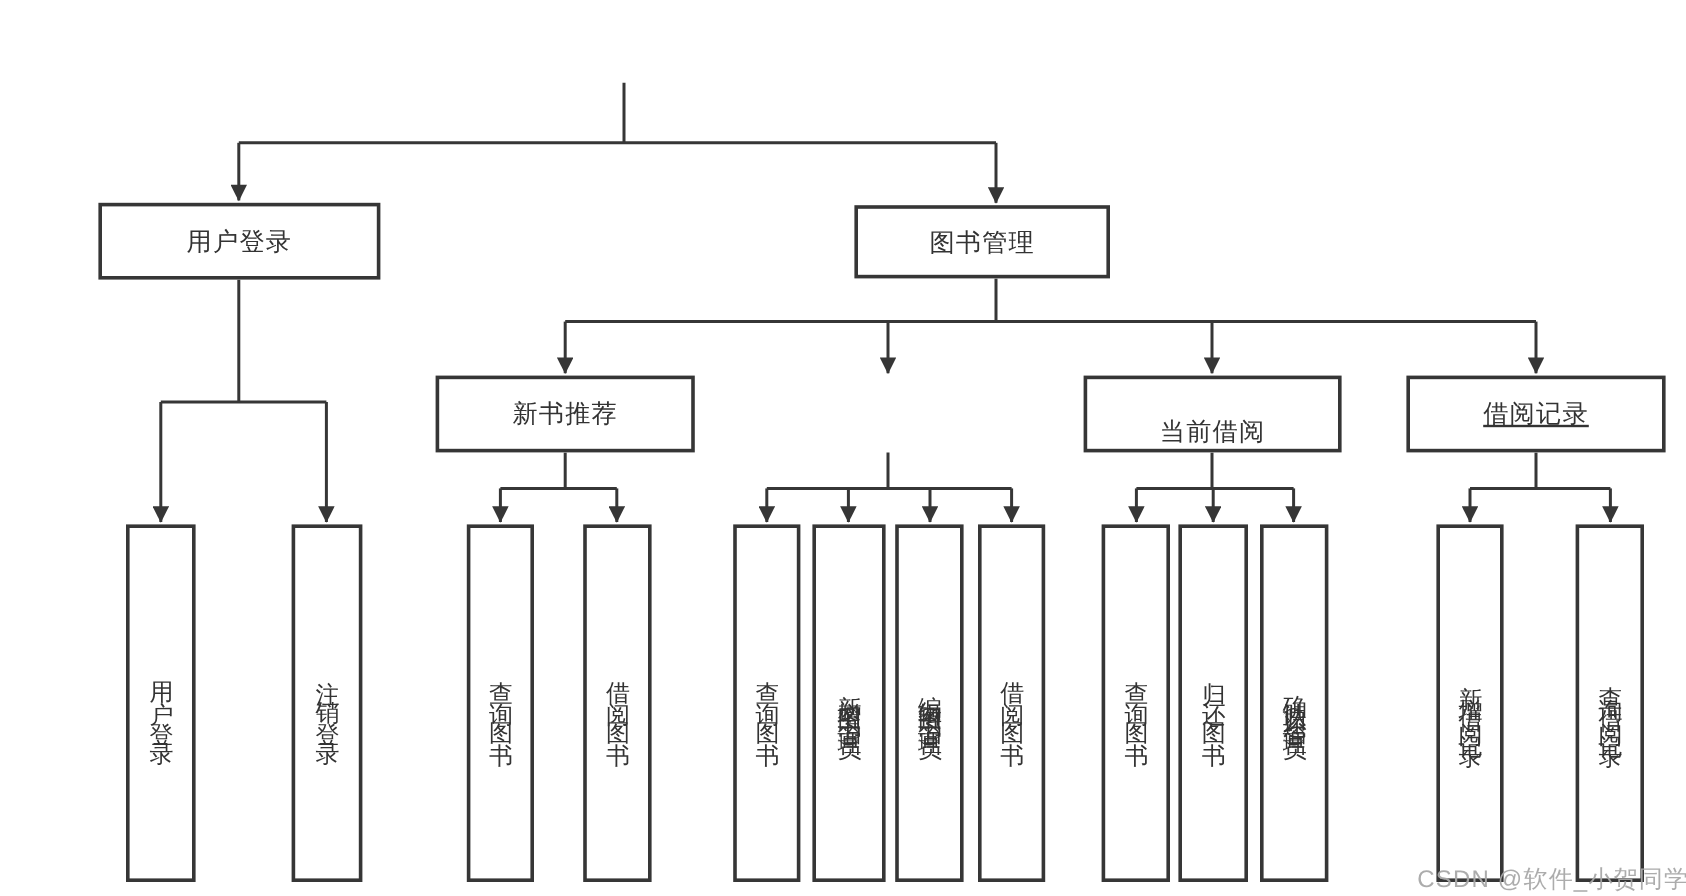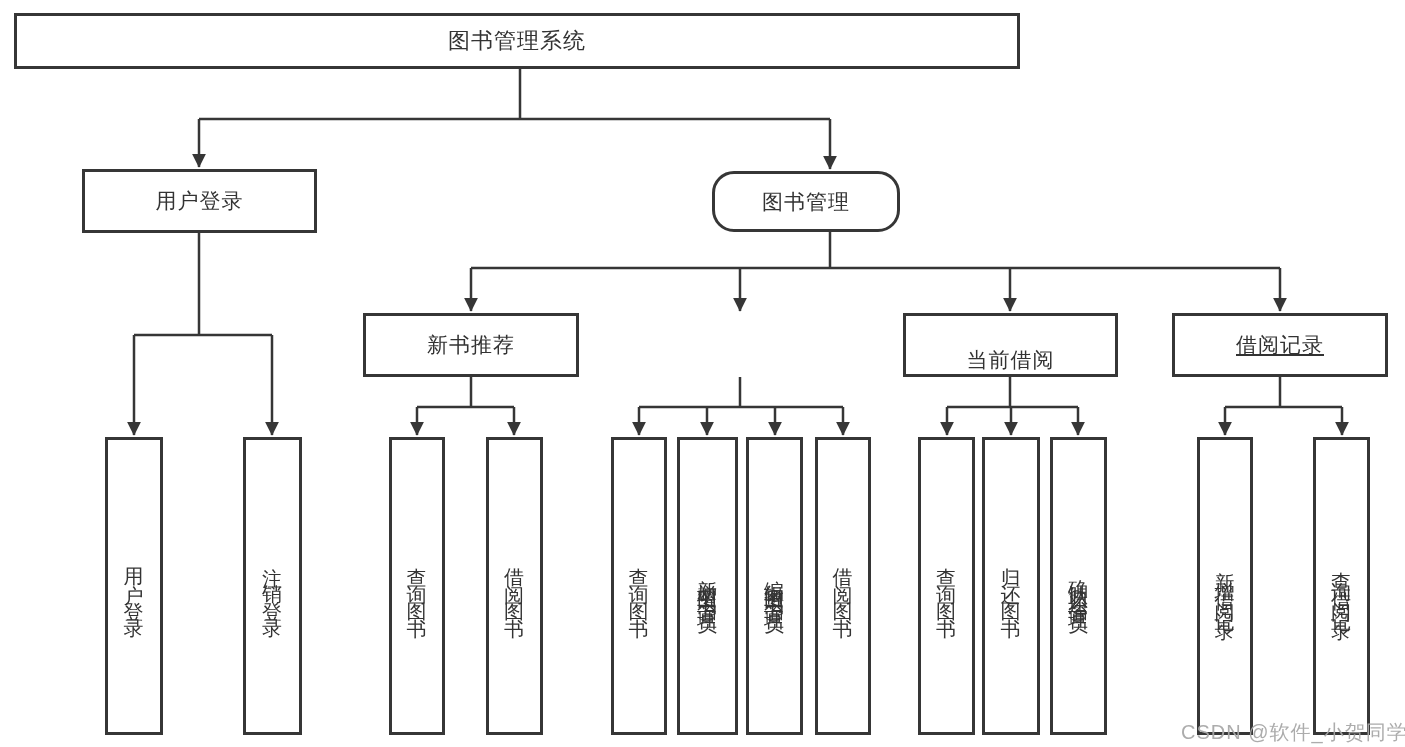"图书管理系统" div.node { html: <div> <span>图书管理系统</span> </div> -> none }
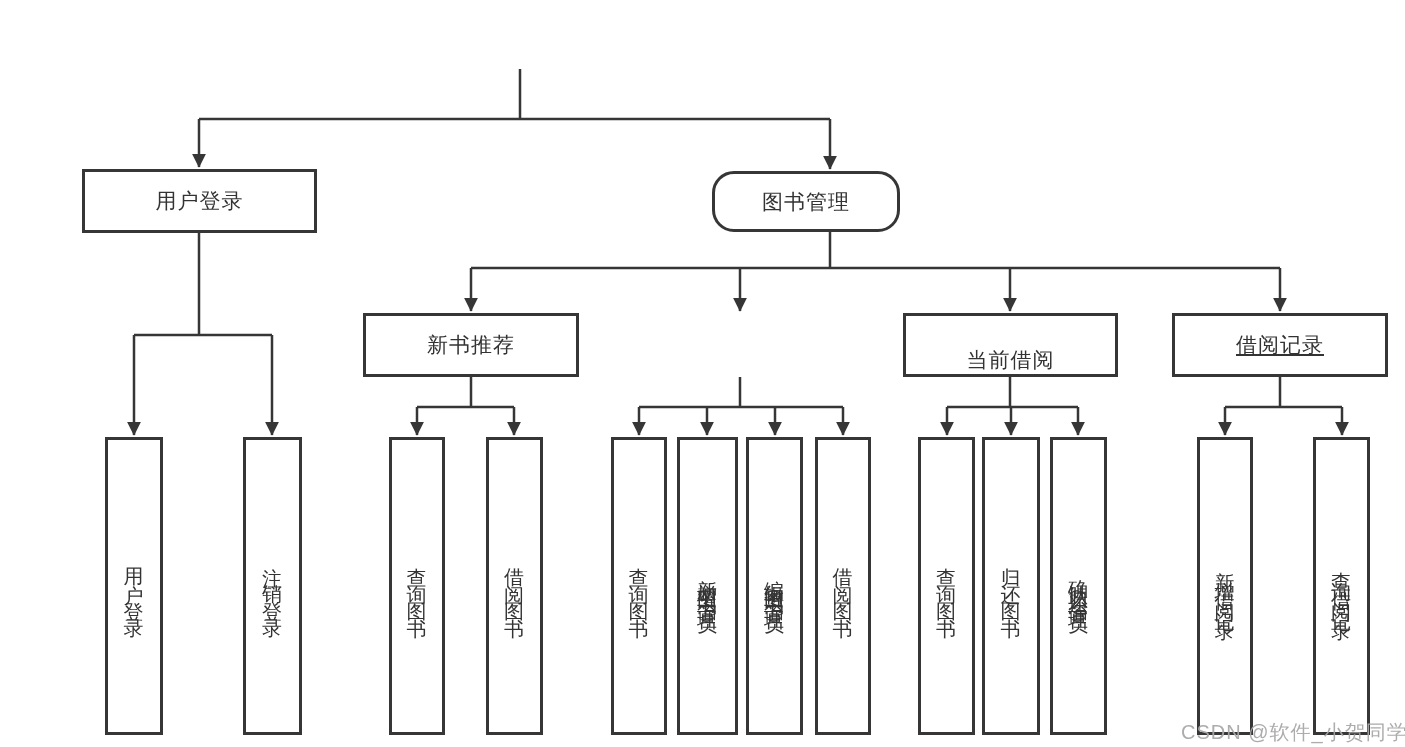"图书管理" div.node { border-radius: 22px -> none; width: 188px -> 213px }
